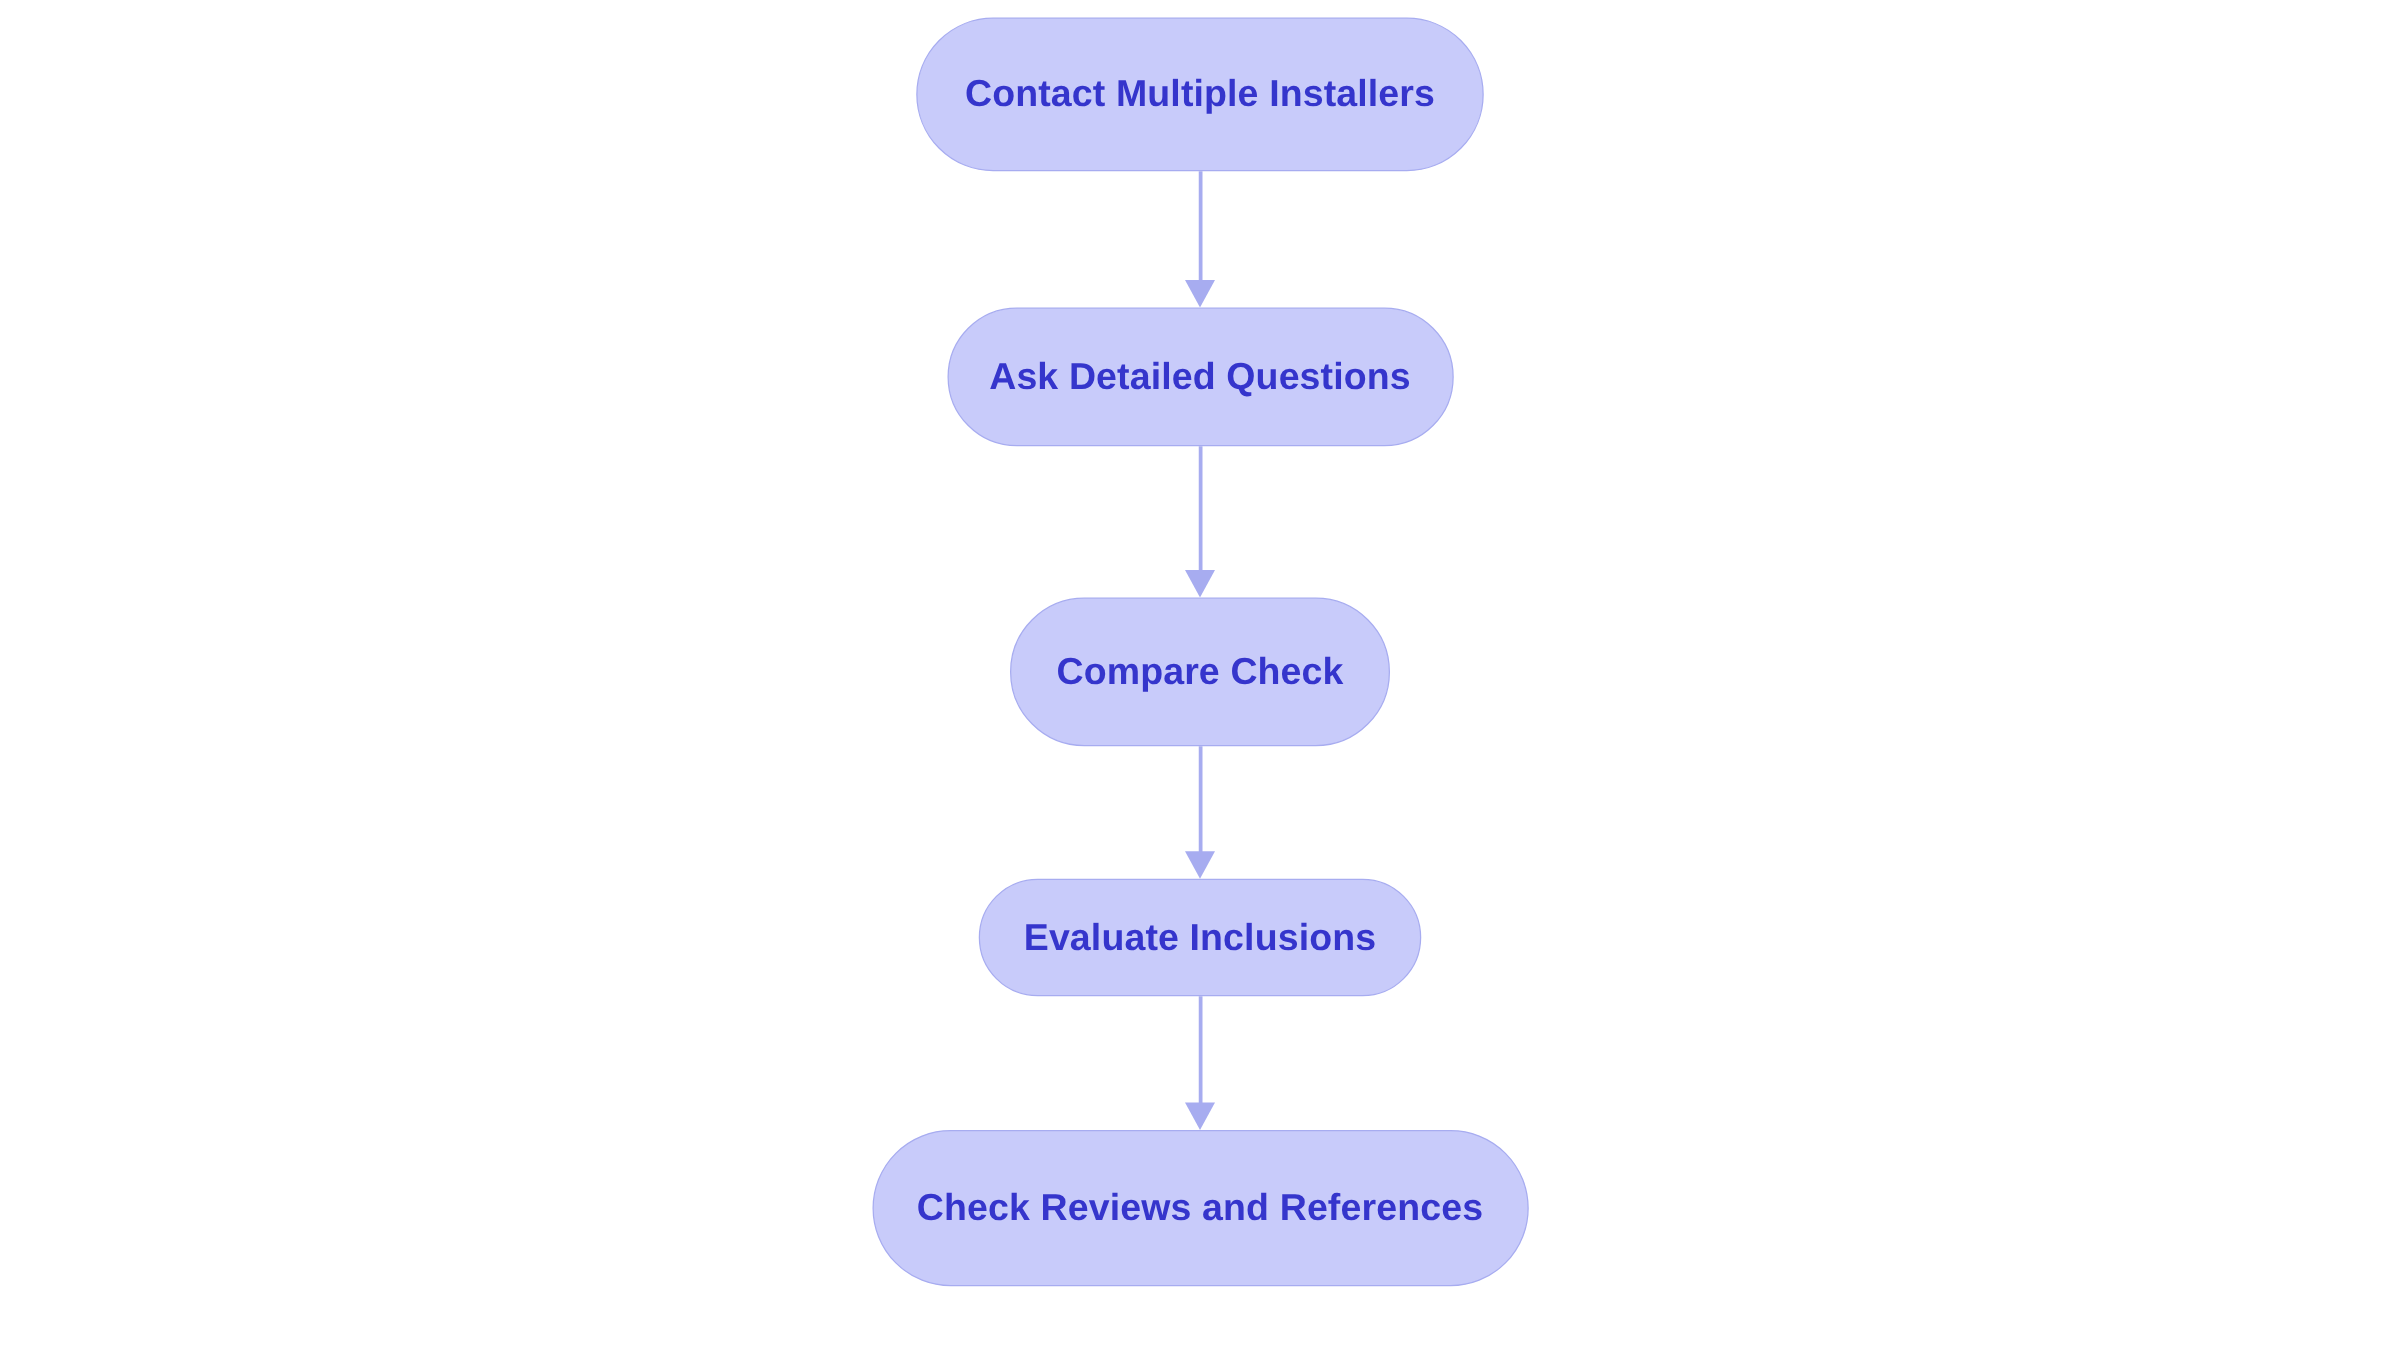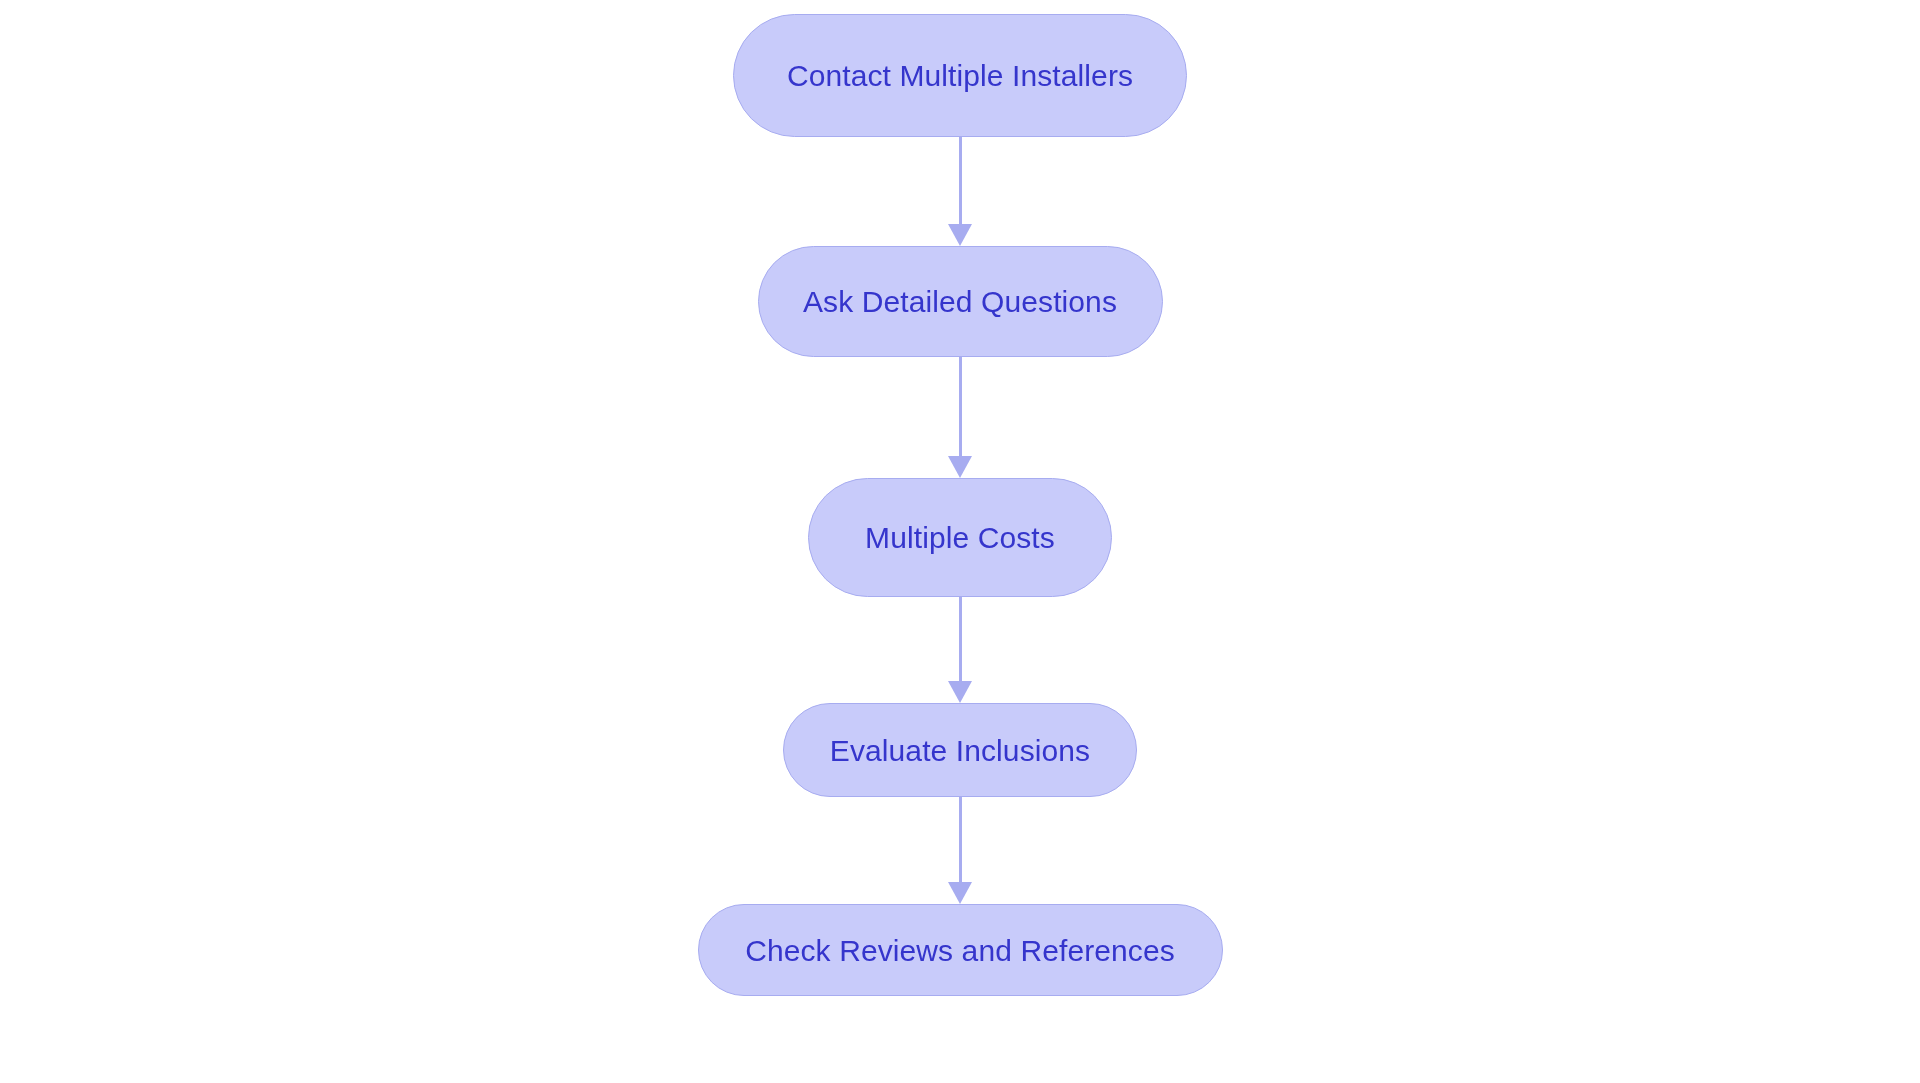"Contact Multiple Installers" .flow-node { font-weight: 400 -> 700 }
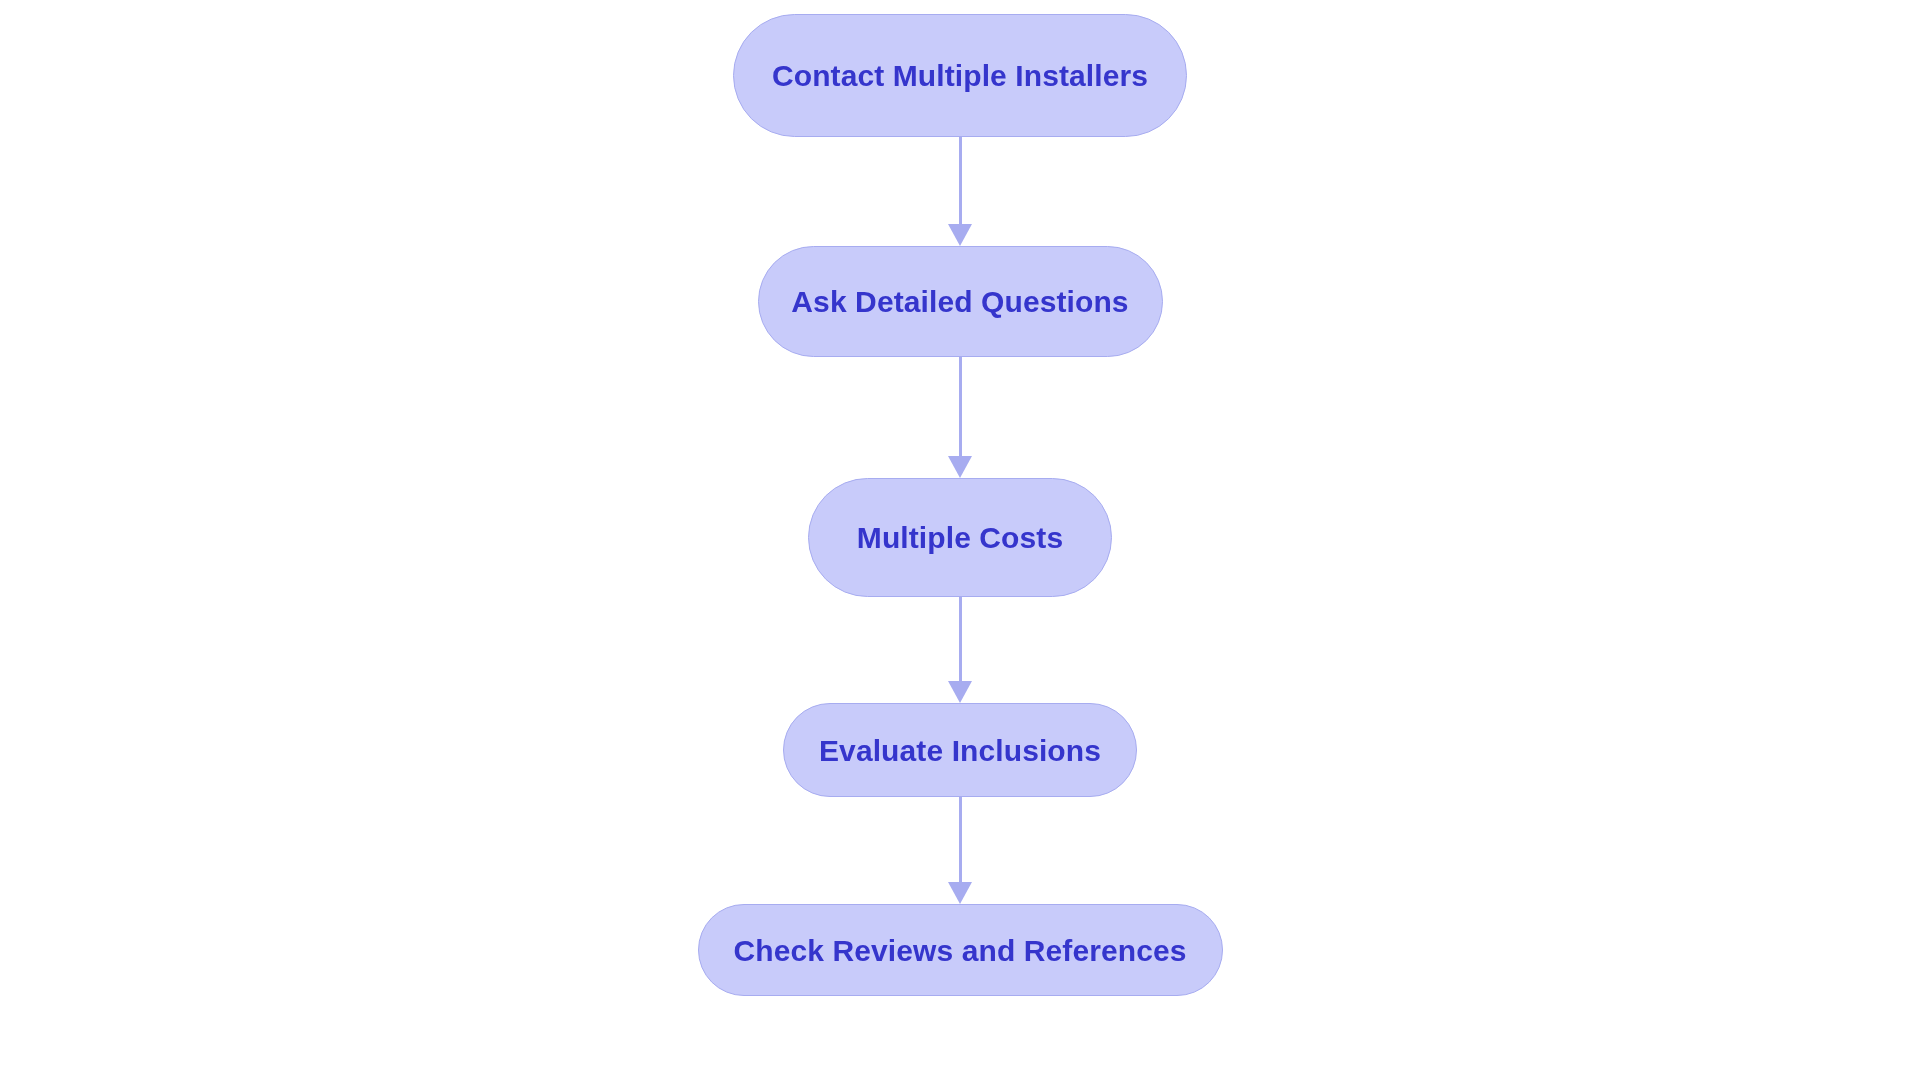"Multiple Costs" span { text: Multiple Costs -> Compare Check }
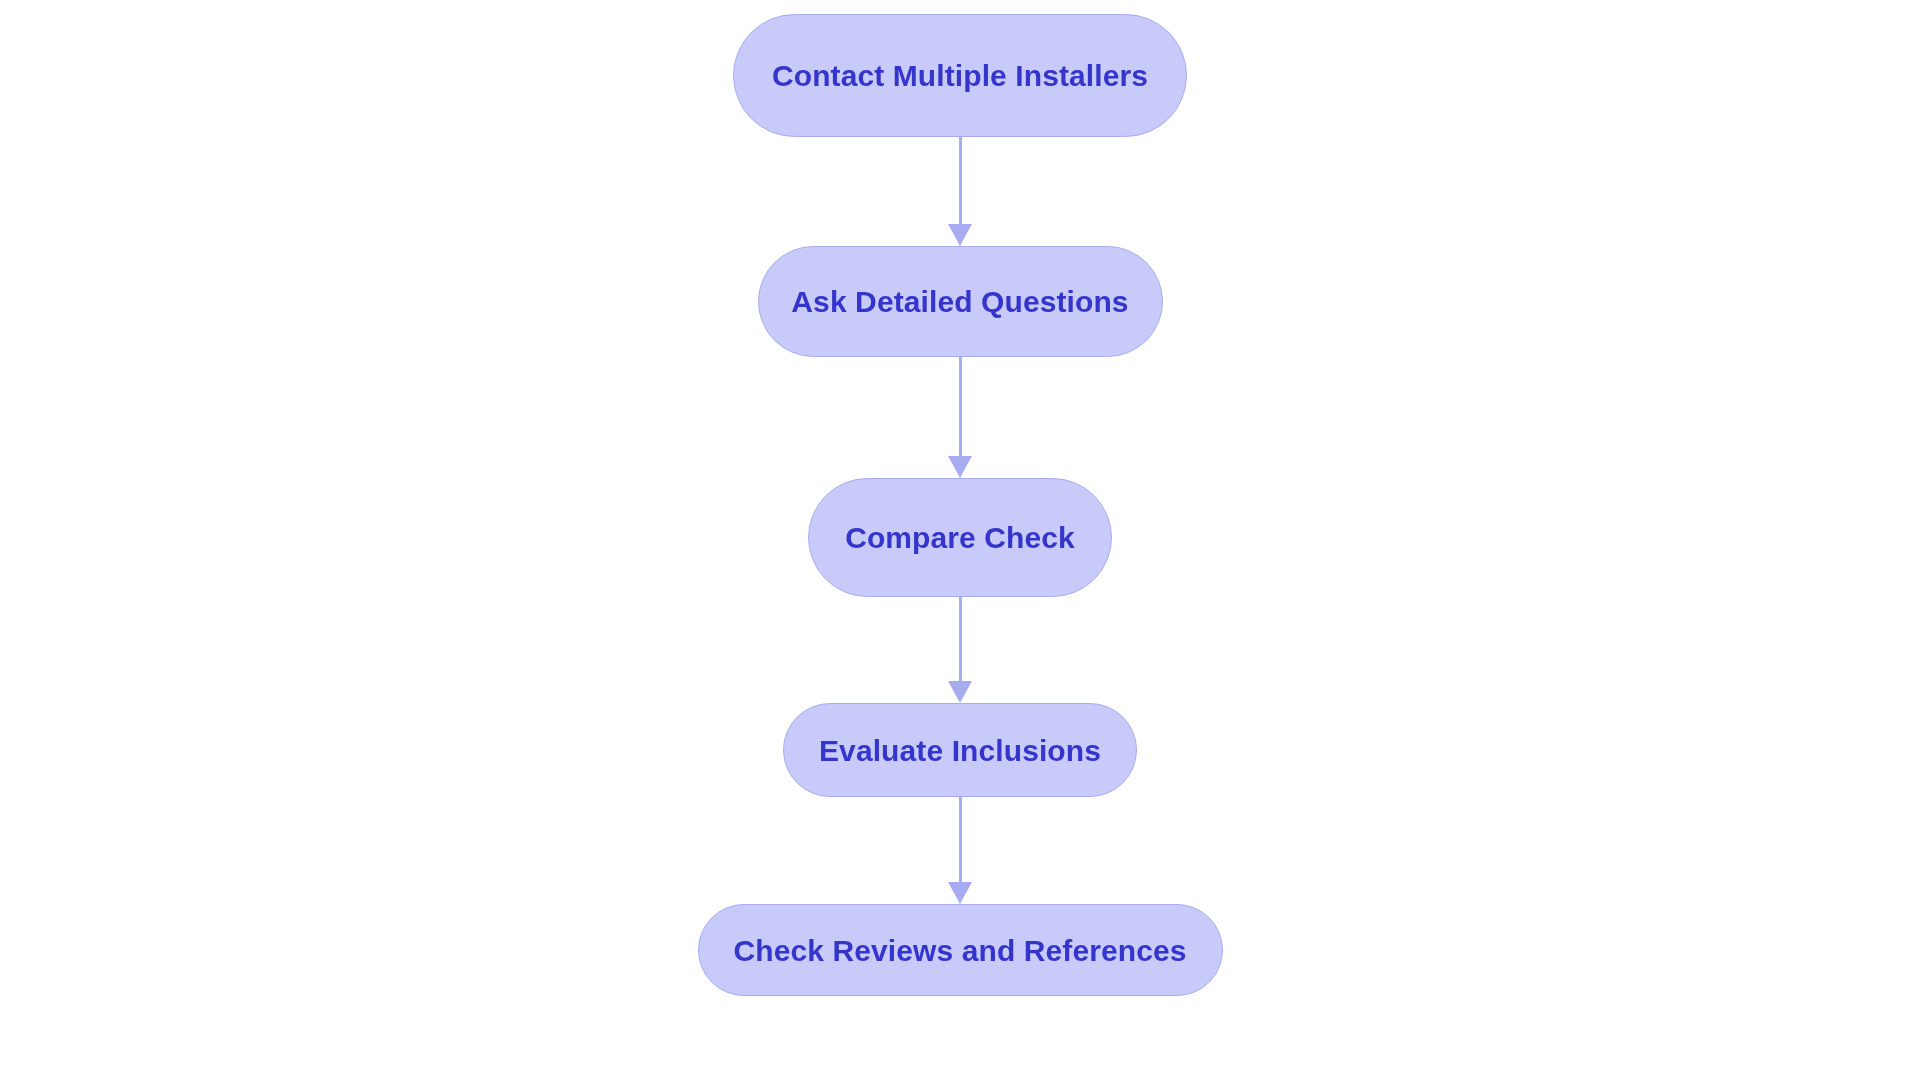"Check Reviews and References" .flow-node.n5 { height: 92px -> 125px }
